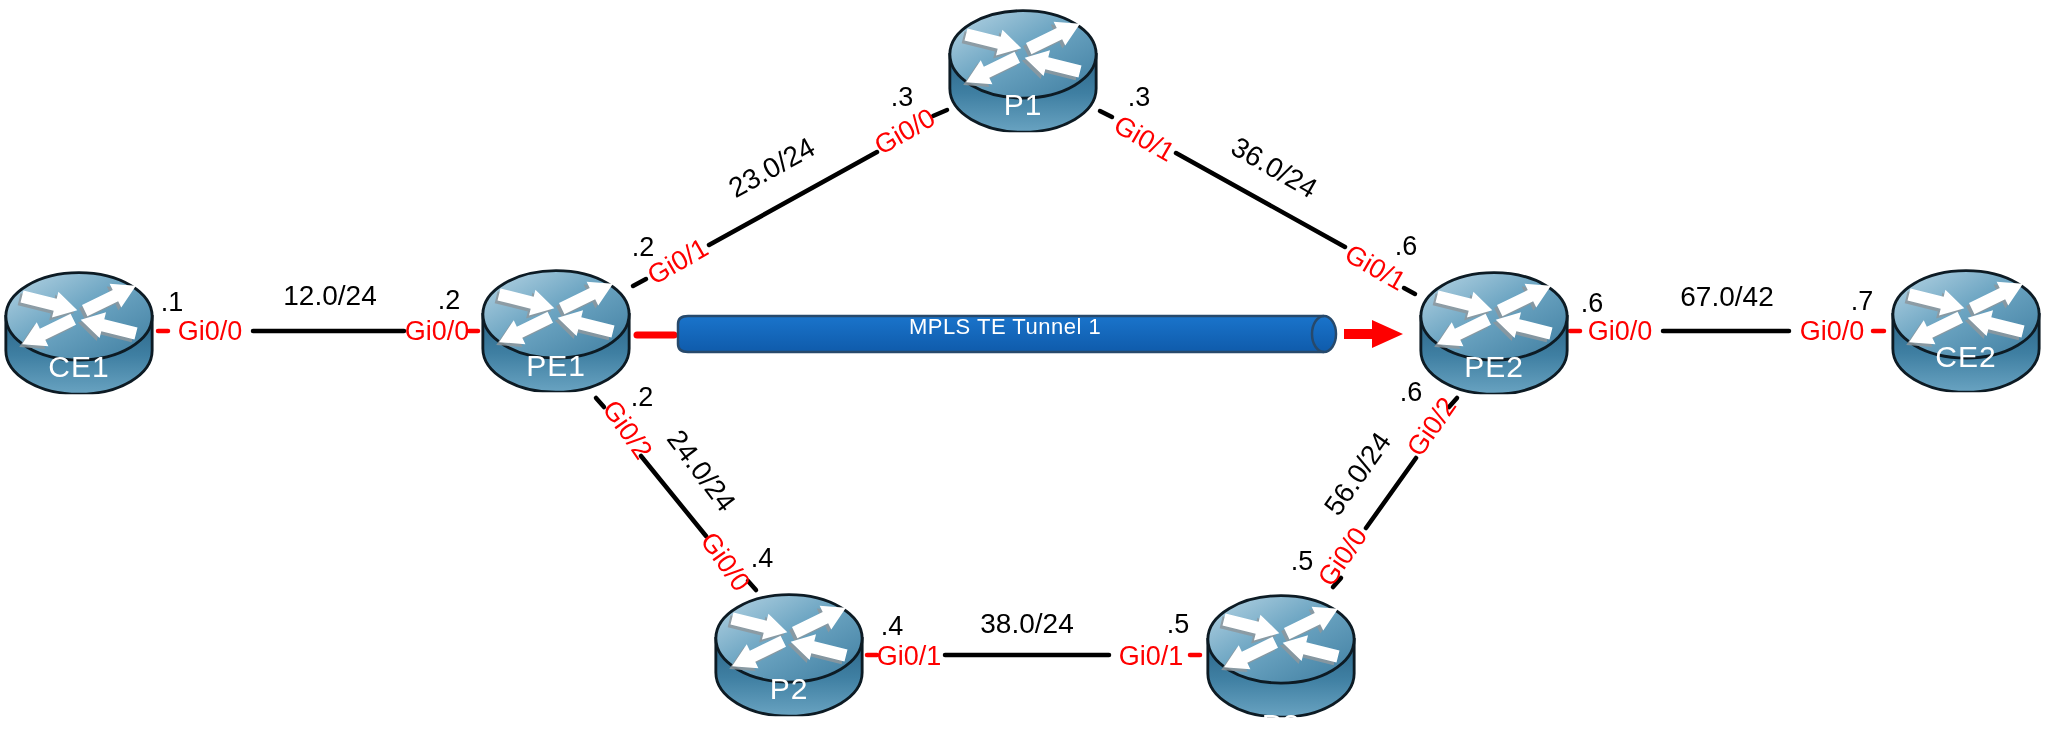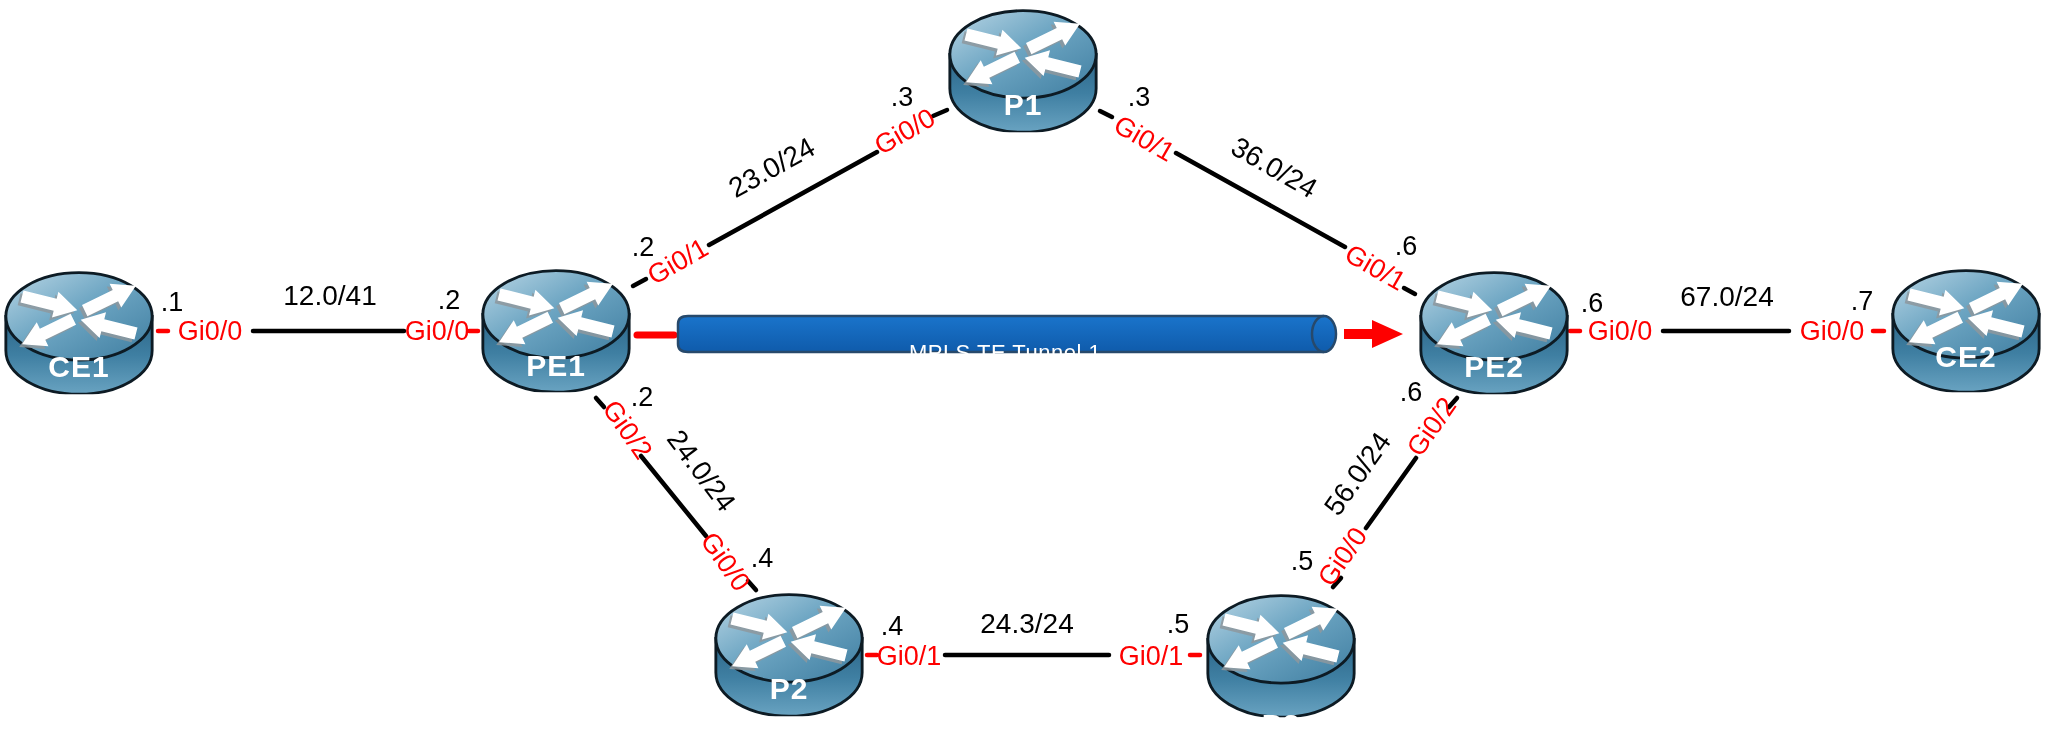"P1" .rname { font-weight: 700 -> 400 }
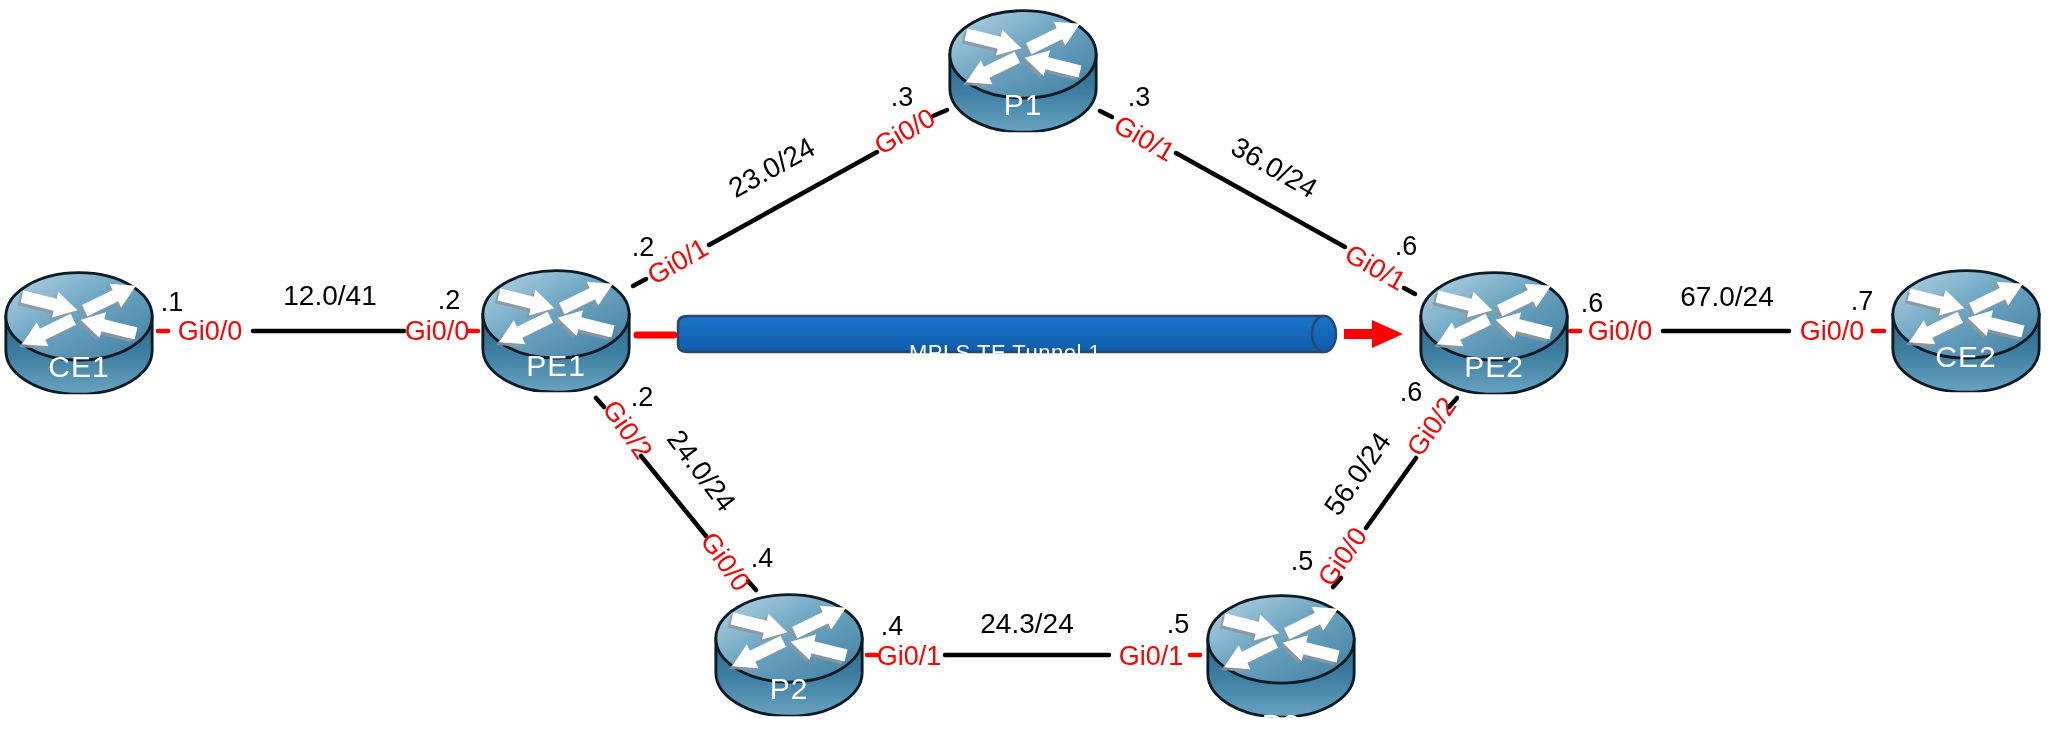"12.0/41" span.lbl { text: 12.0/41 -> 12.0/24 }
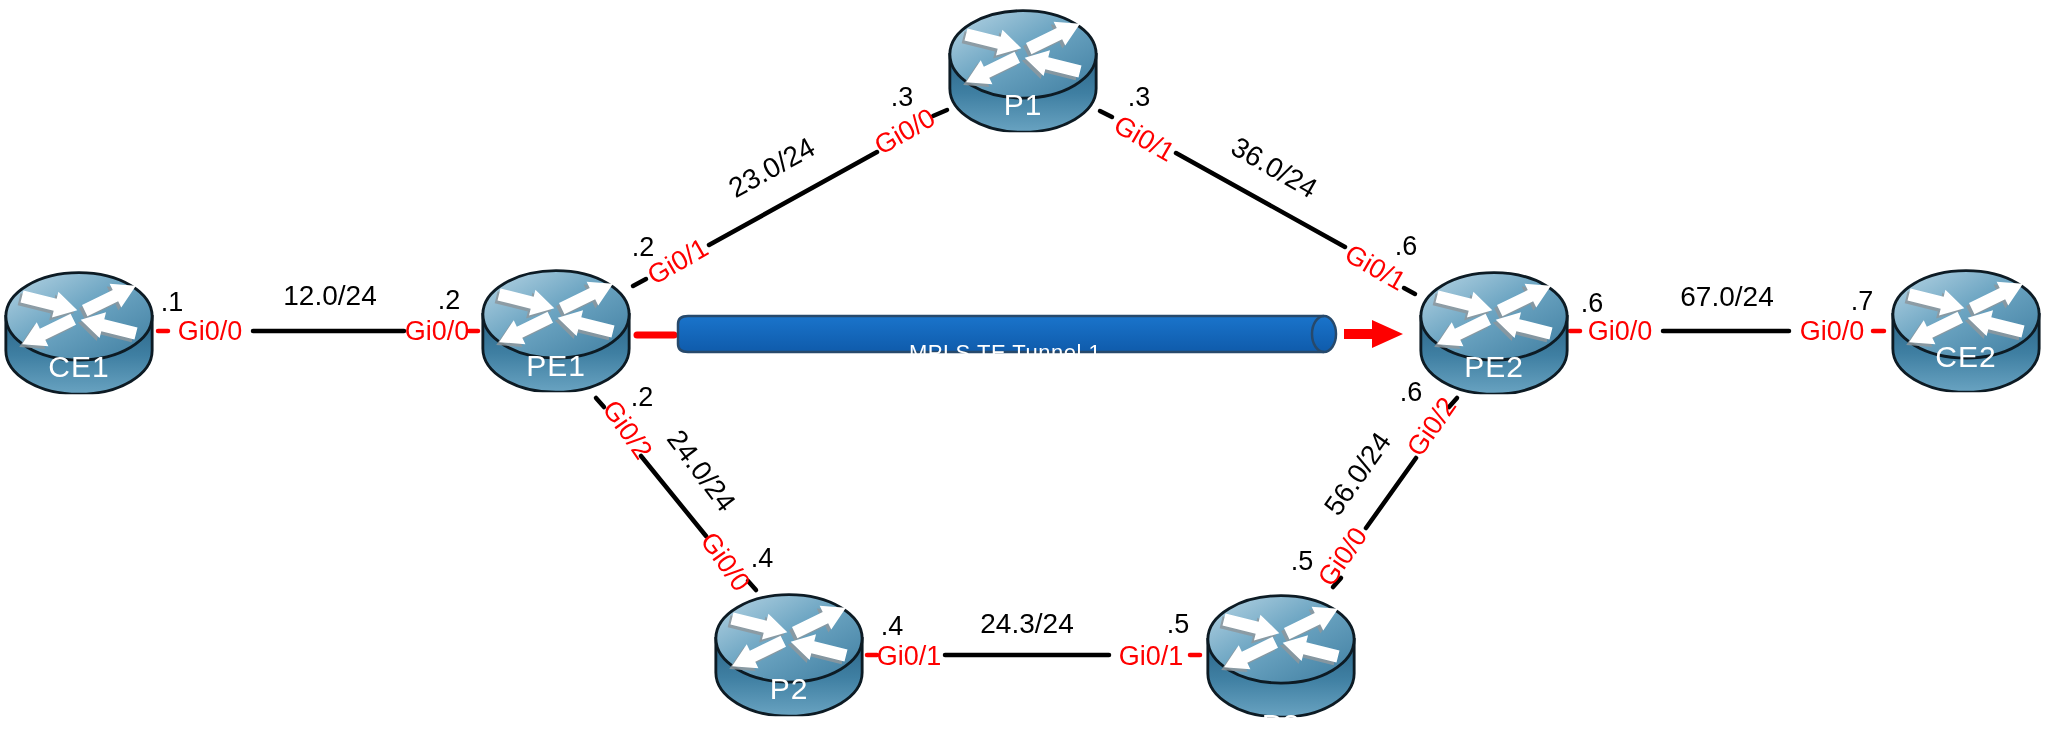"67.0/24" span.lbl { text: 67.0/24 -> 67.0/42 }
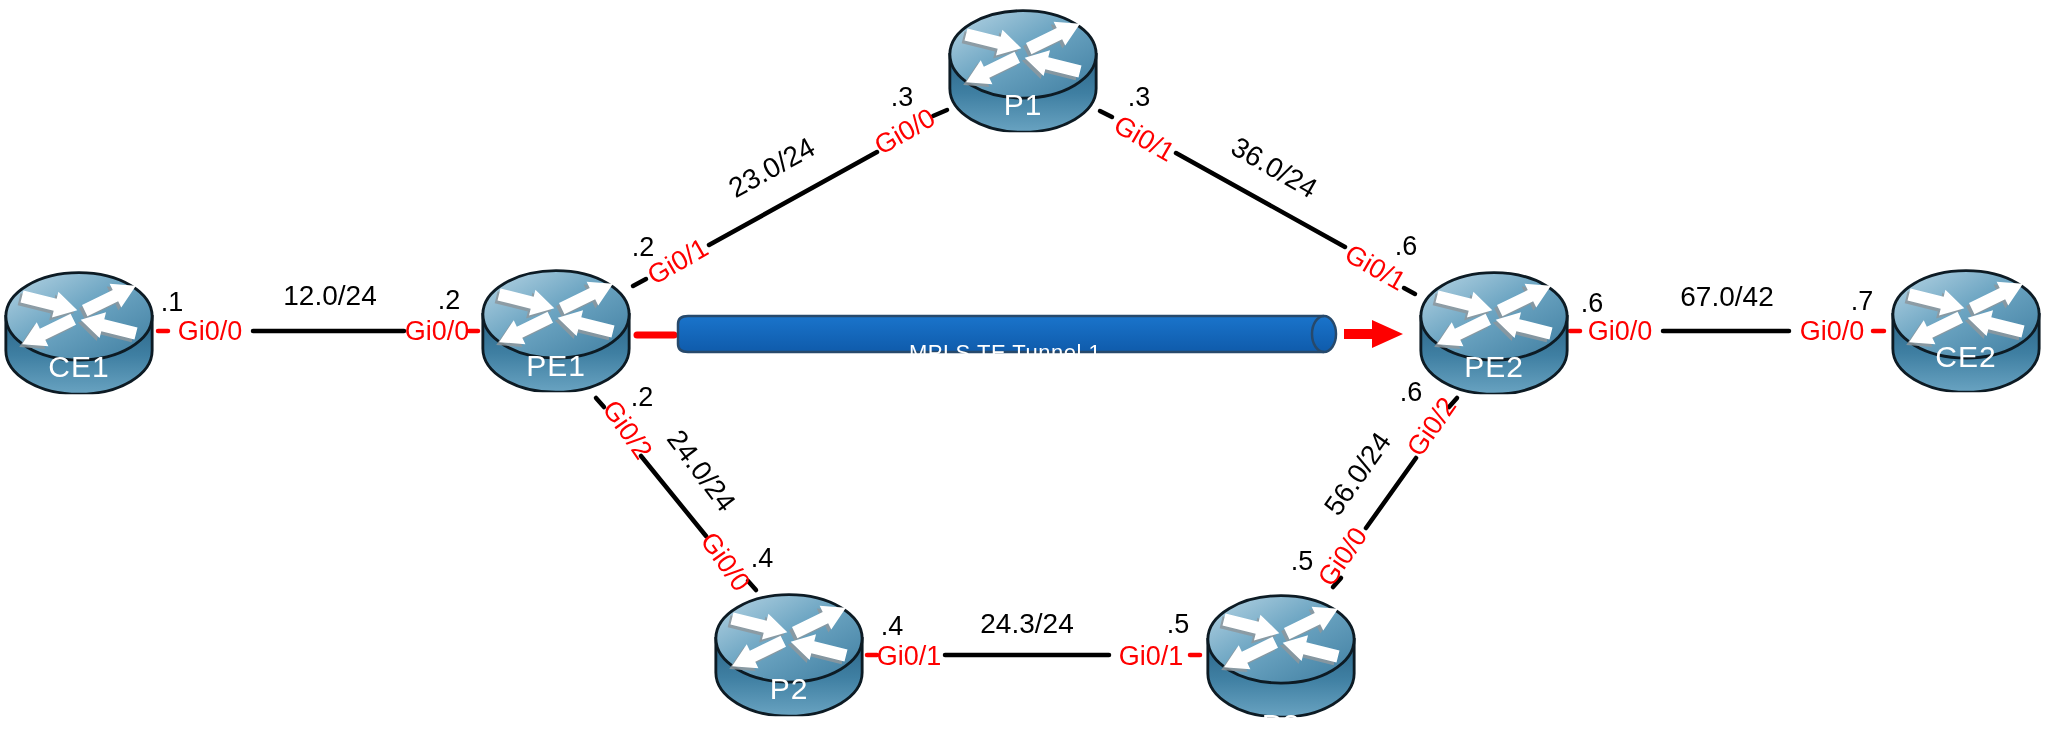"MPLS TE Tunnel 1" span.tunnel-label { top: 353px -> 327px }
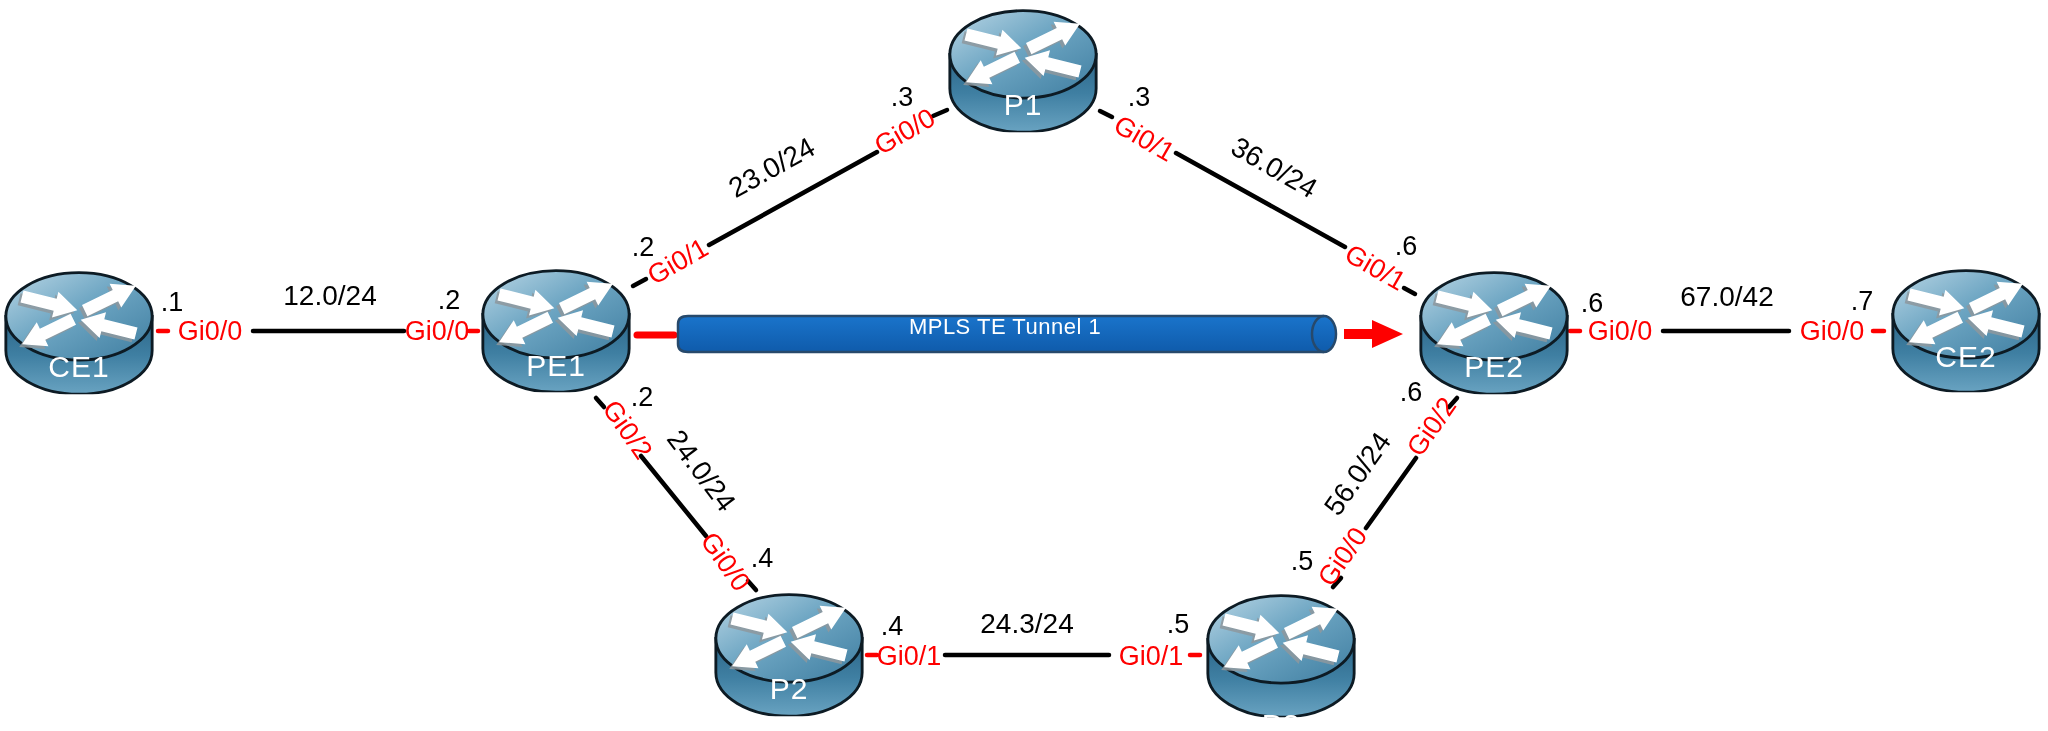"24.3/24" span.lbl { text: 24.3/24 -> 38.0/24 }
